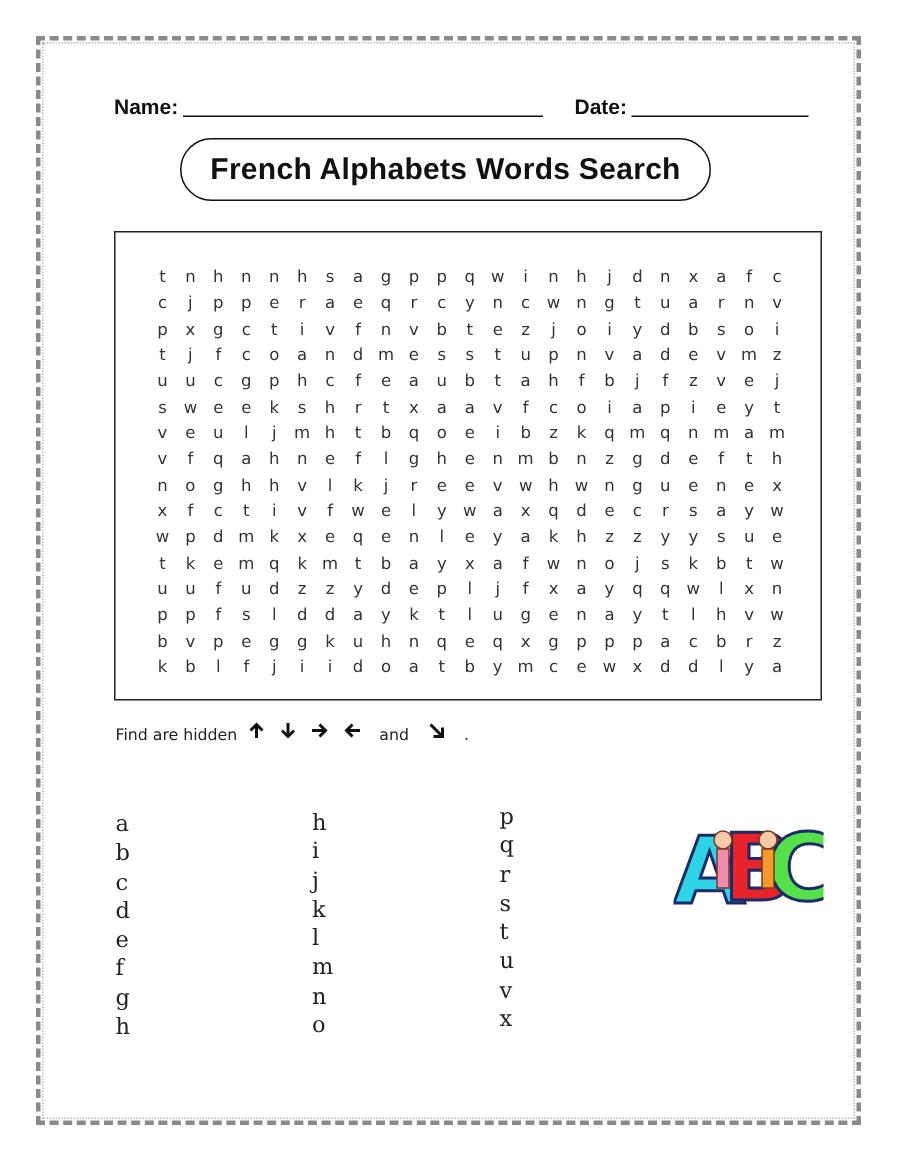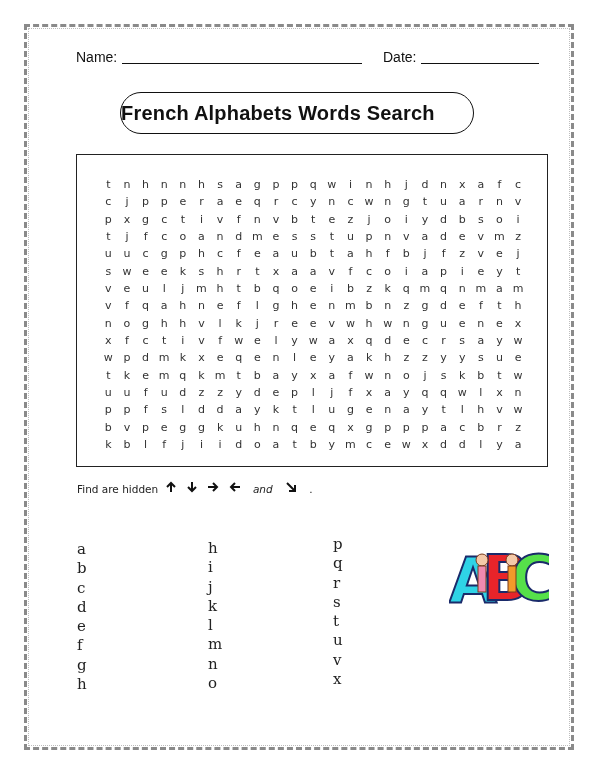"Name:" .name-row { font-weight: normal -> bold; top: 49px -> 63px }
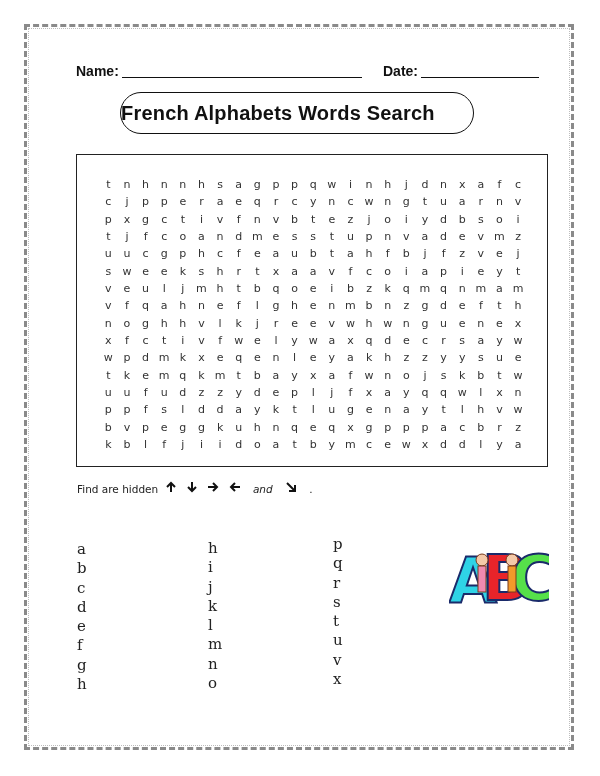"French Alphabets Words Search" .title-pill { justify-content: none -> center }
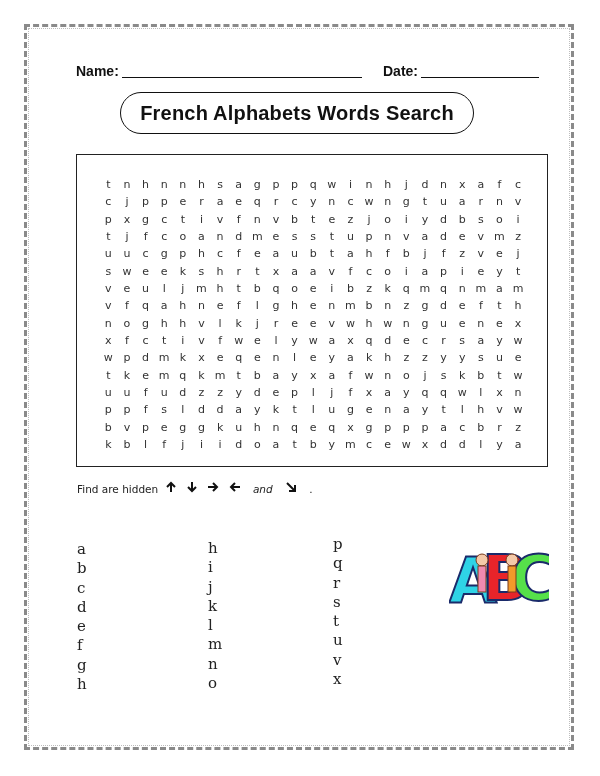"and" span { font-style: italic -> none }
